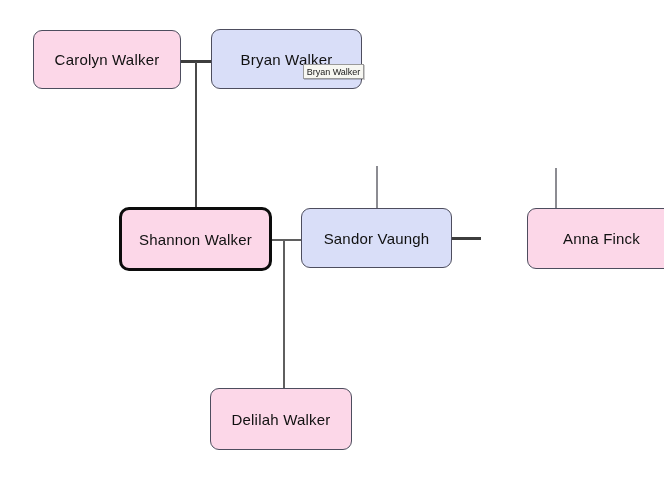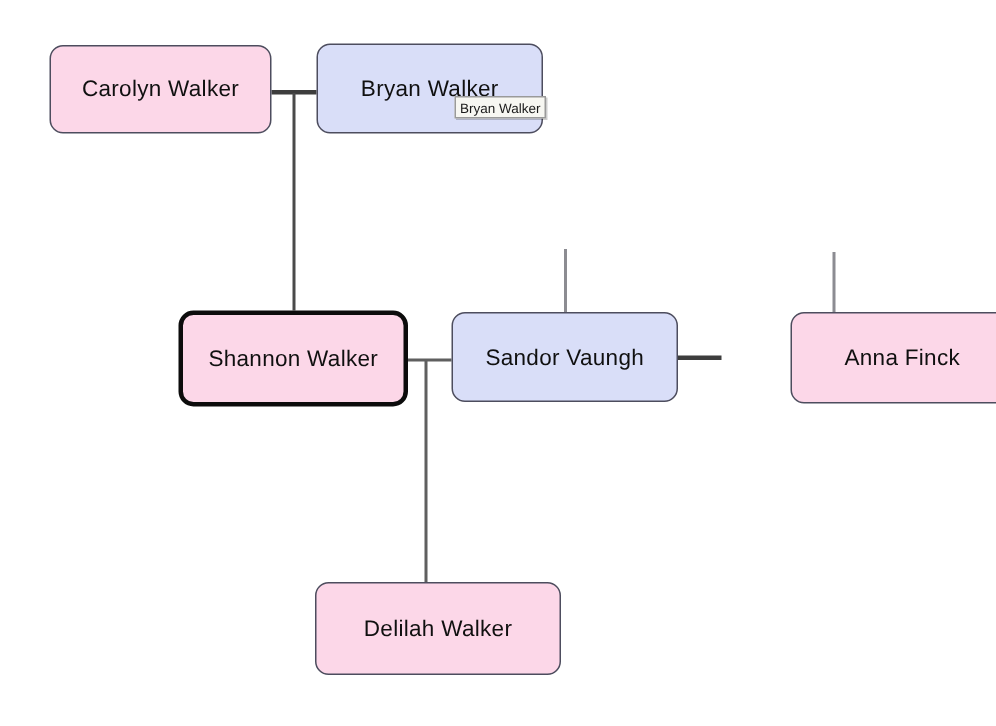"Delilah Walker" .node-delilah { width: 164px -> 142px }
